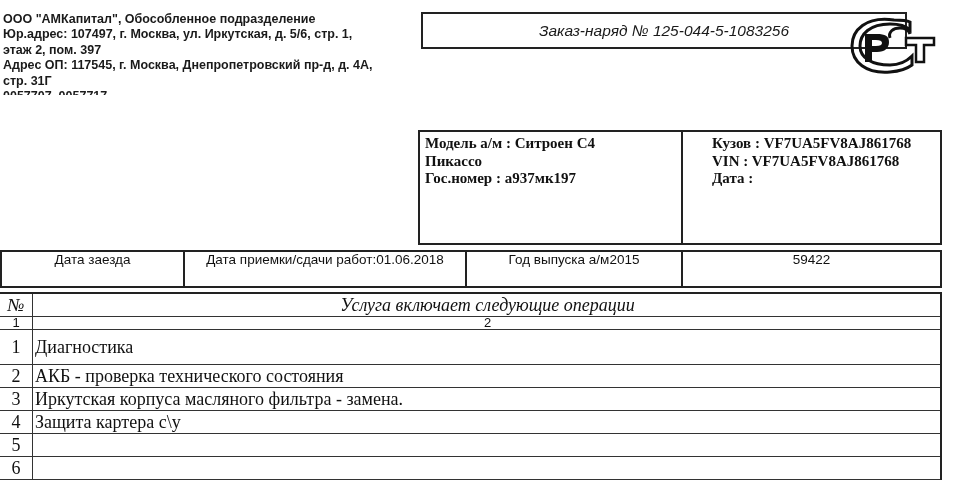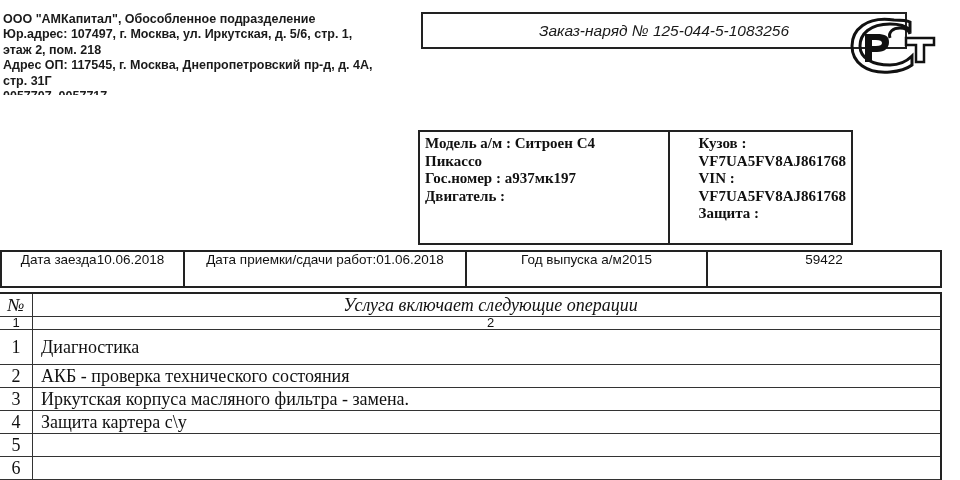"этаж 2, пом. 218" div { text: 218 -> 397 }
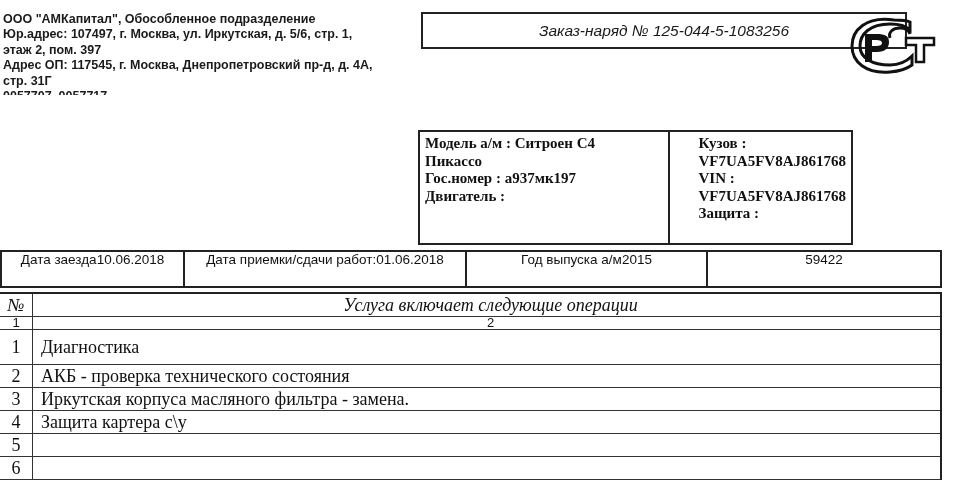"Модель а/м : Ситроен С4" .vehicle-box { width: 435px -> 524px }
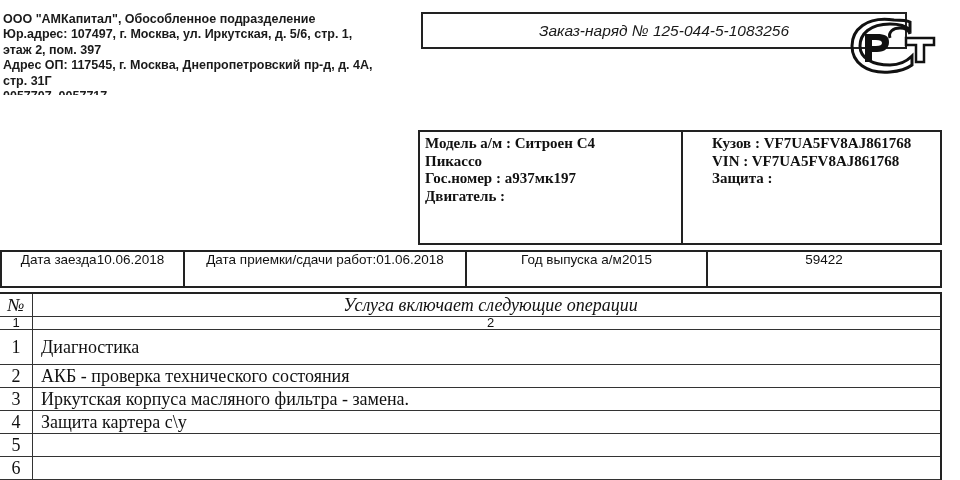"Защита :" div { text: Защита -> Дата }
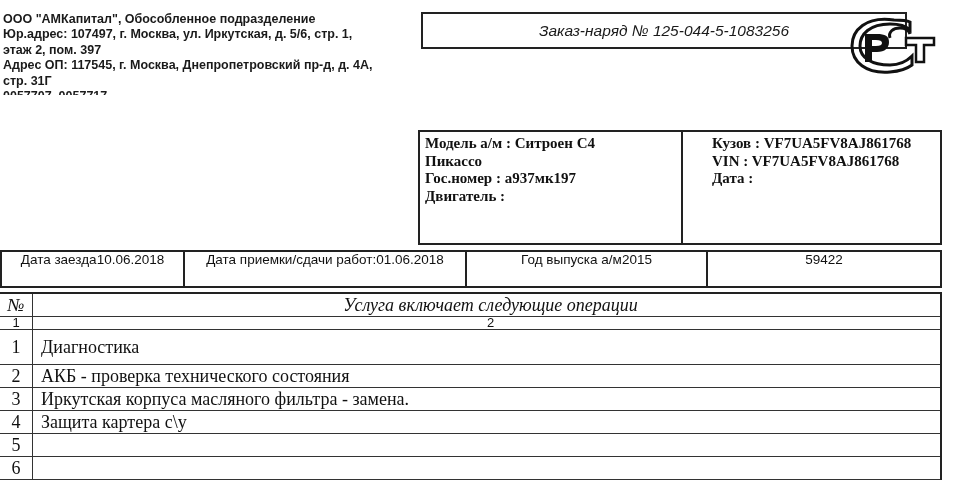"Двигатель :" div { html: <div>Двигатель :</div> -> none }
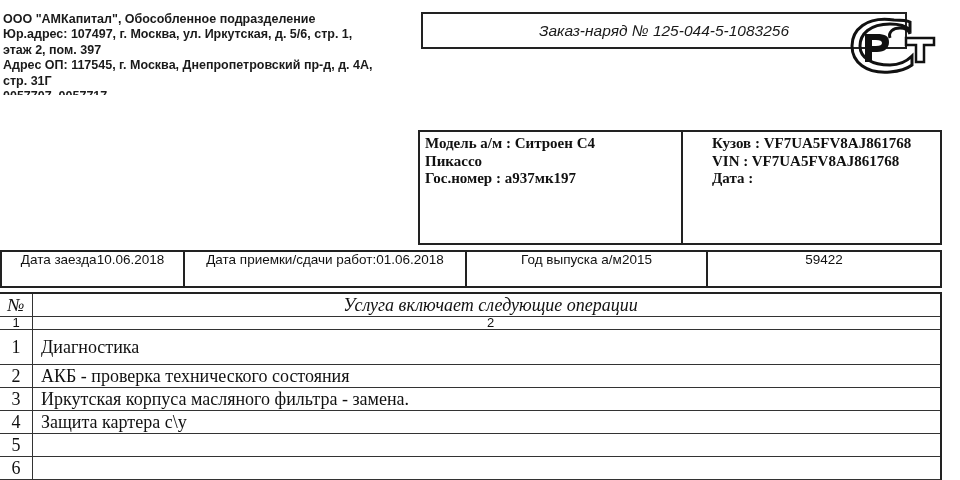"10.06.2018" div { html: <div>10.06.2018</div> -> none }
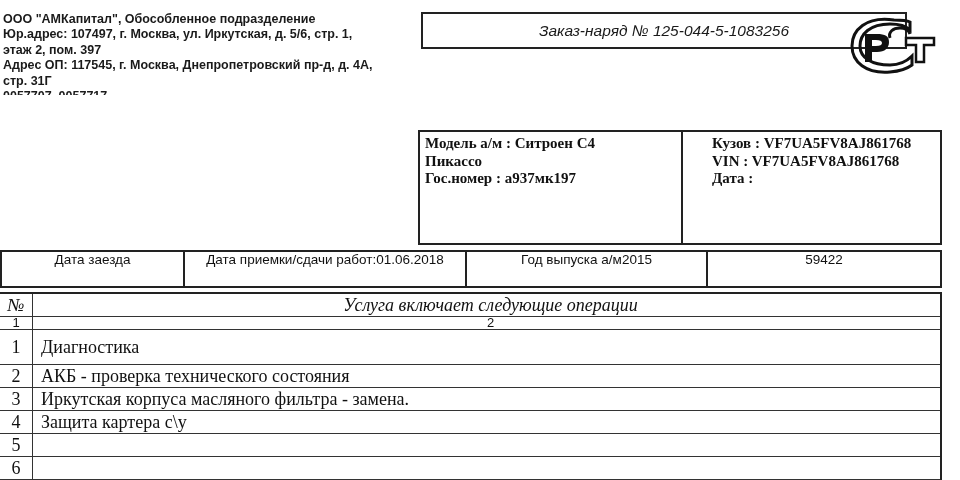"Год выпуска а/м" div.cell { width: 241px -> 216px }
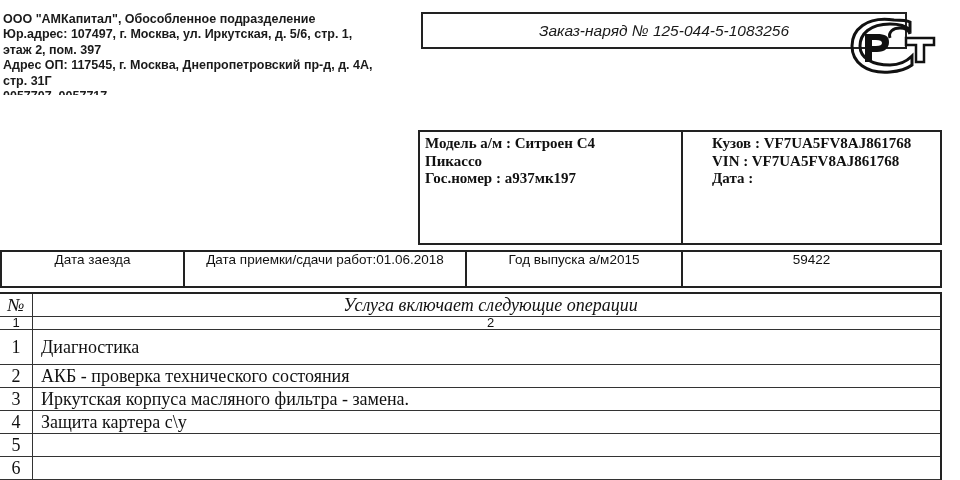"Услуга включает следующие операции" .ops td.desc { padding-left: 8px -> 2px }
